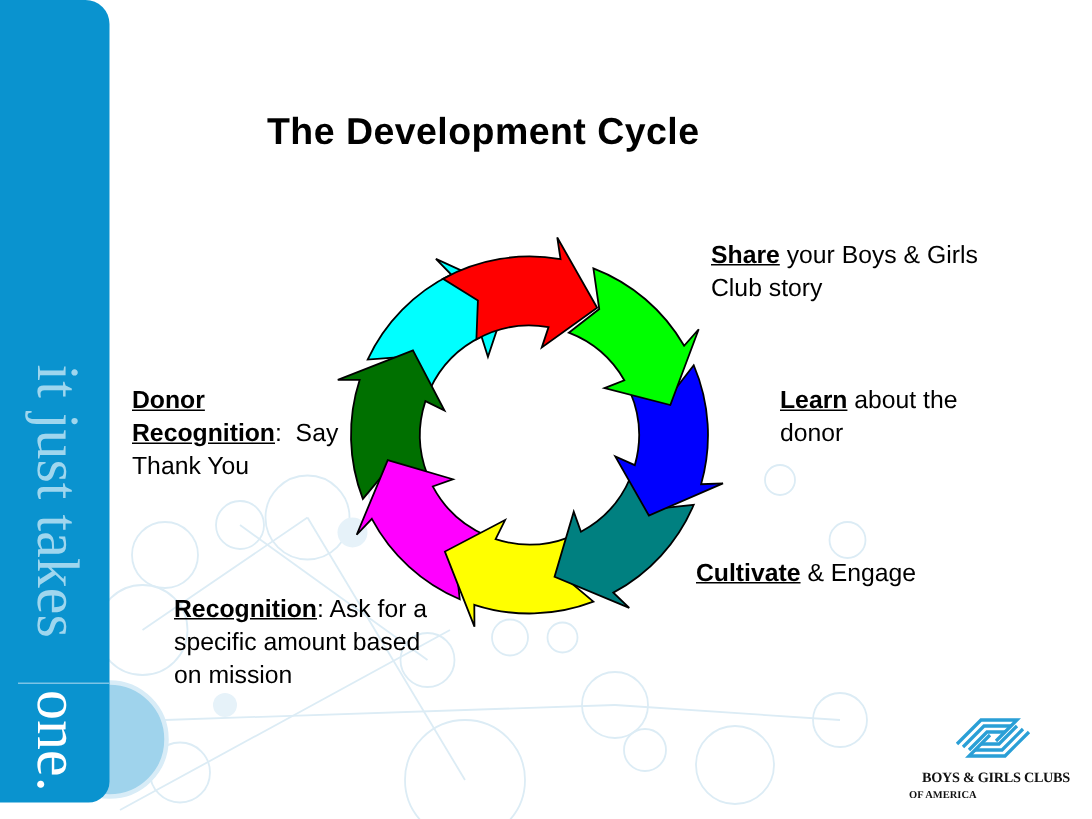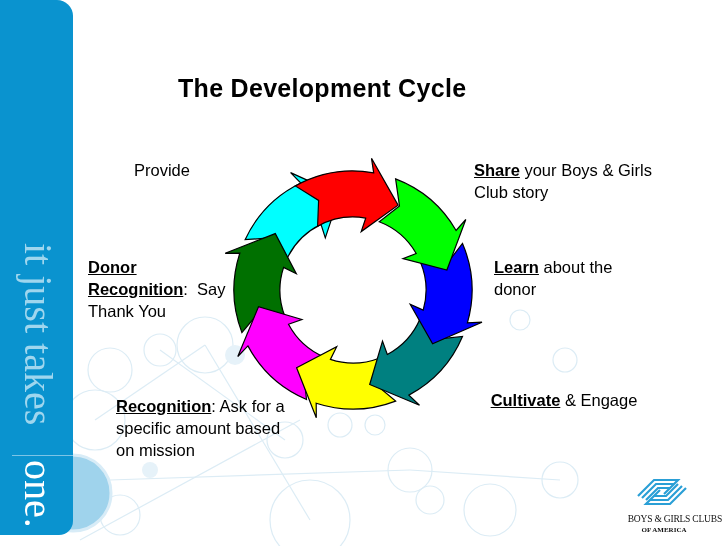"Provide" div { html: <div>Provide</div> -> none }
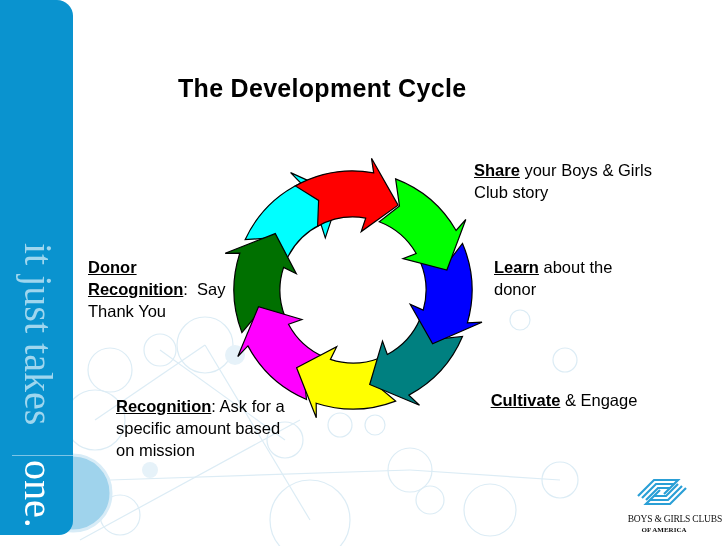"Learn about the donor" #lbl-learn { left: 494px -> 520px }
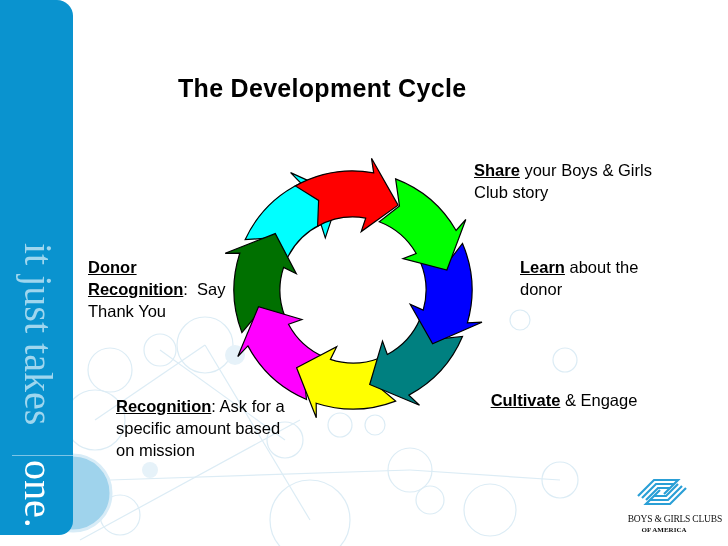"Cultivate & Engage" #lbl-cultivate { text-align: center -> none; top: 389px -> 371px }
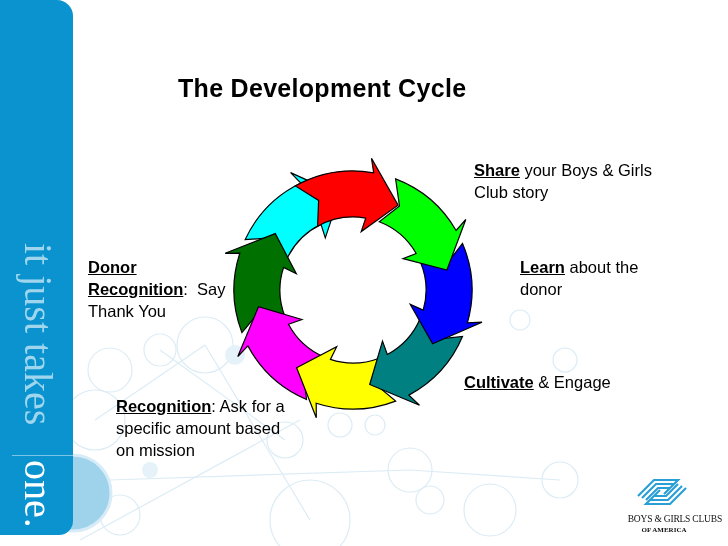"BOYS & GIRLS CLUBS" .logo-name { font-weight: normal -> bold; text-align: right -> center }
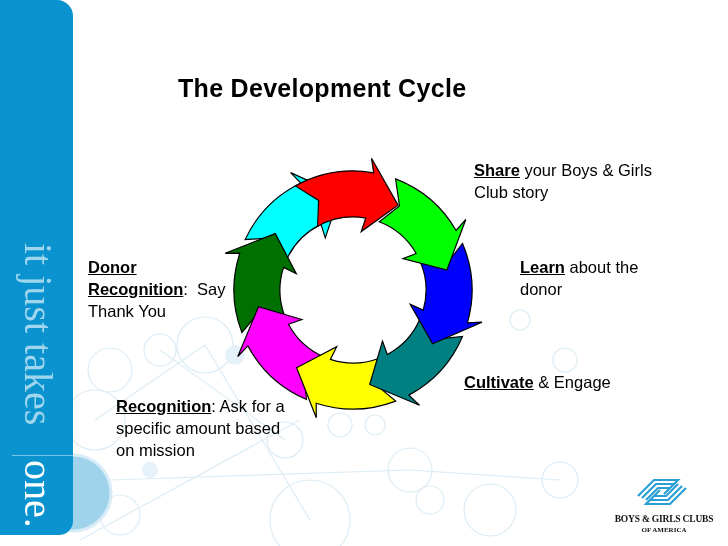"OF AMERICA" .logo-sub { text-align: center -> left }
